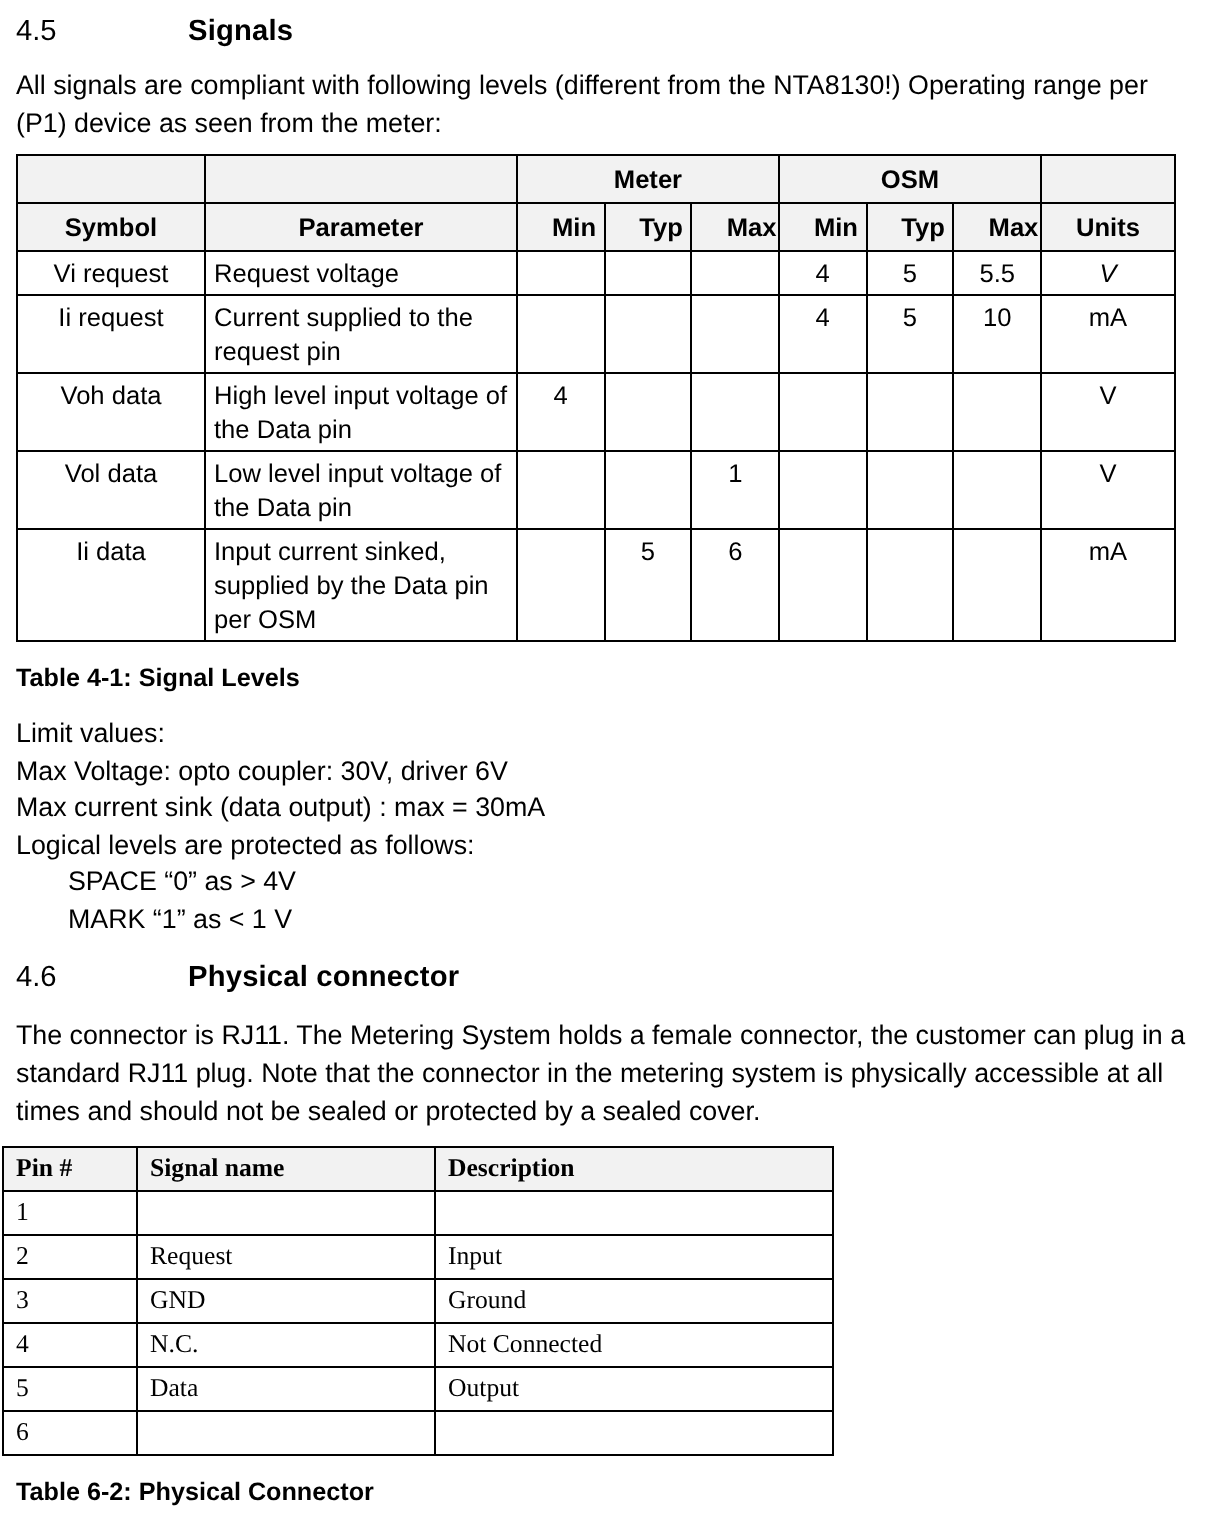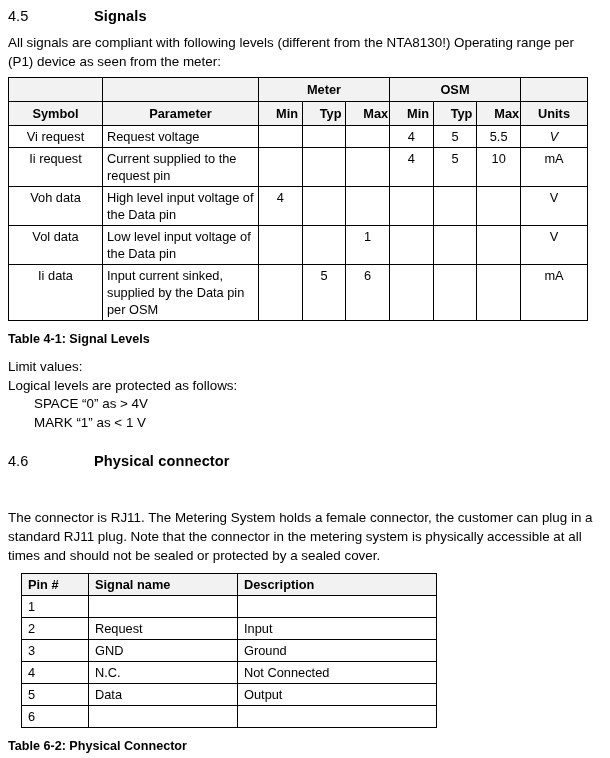"Max Voltage: opto coupler: 30V," div { html: none -> <div>Max Voltage: opto coupler: 30V, driver 6V</div> }
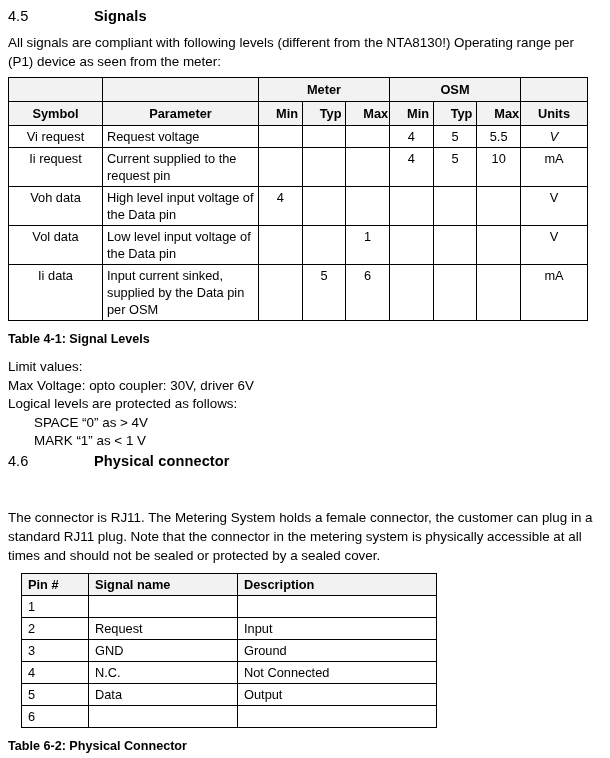"Max current sink (data output)" div { html: none -> <div>Max current sink (data output) : max = 30mA</div> }
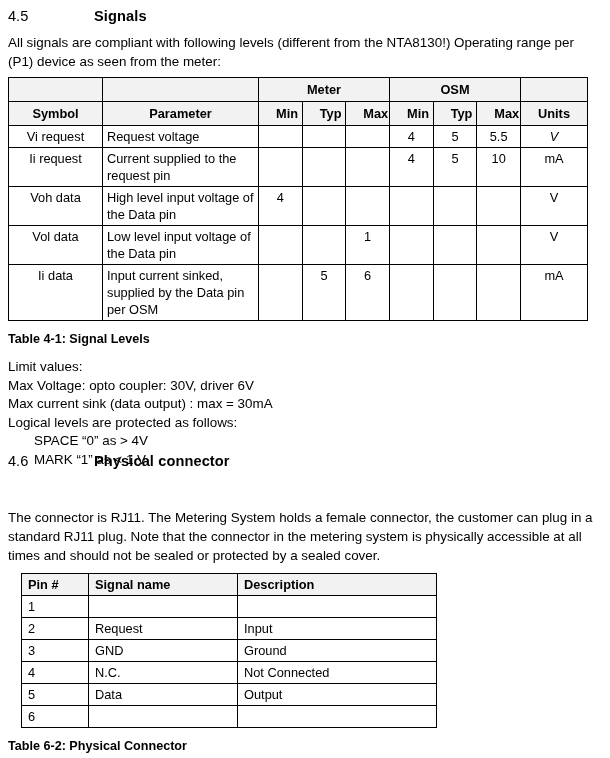"4.6" #sec-connector { top: 452px -> 480px }
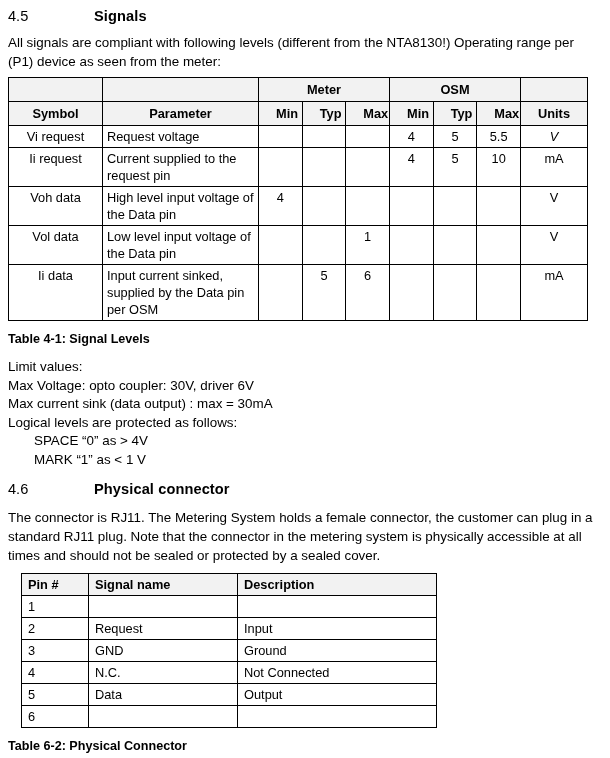"Pin #" #pin-table { font-family: none -> Liberation Serif, serif; left: 21px -> 1px }
